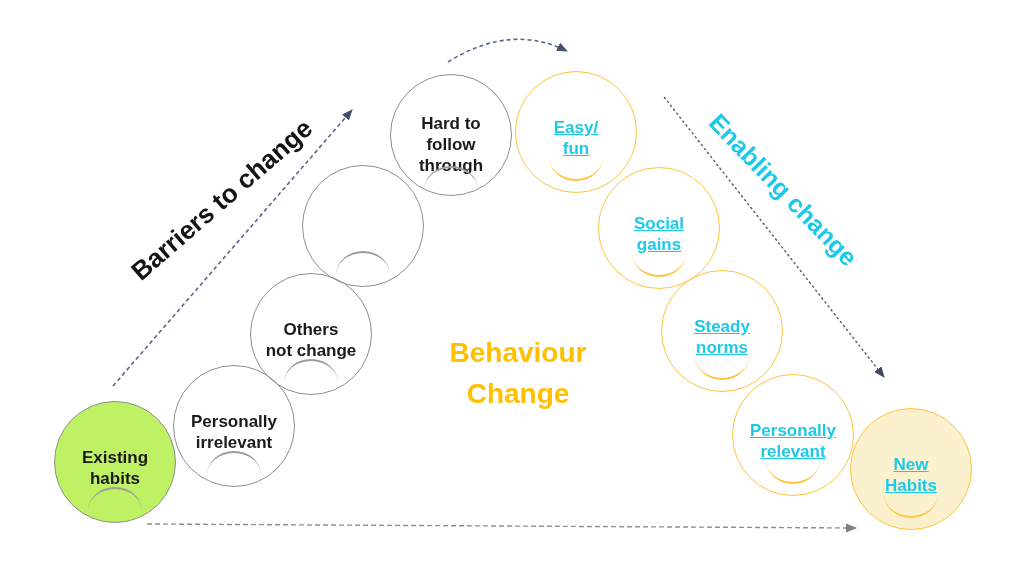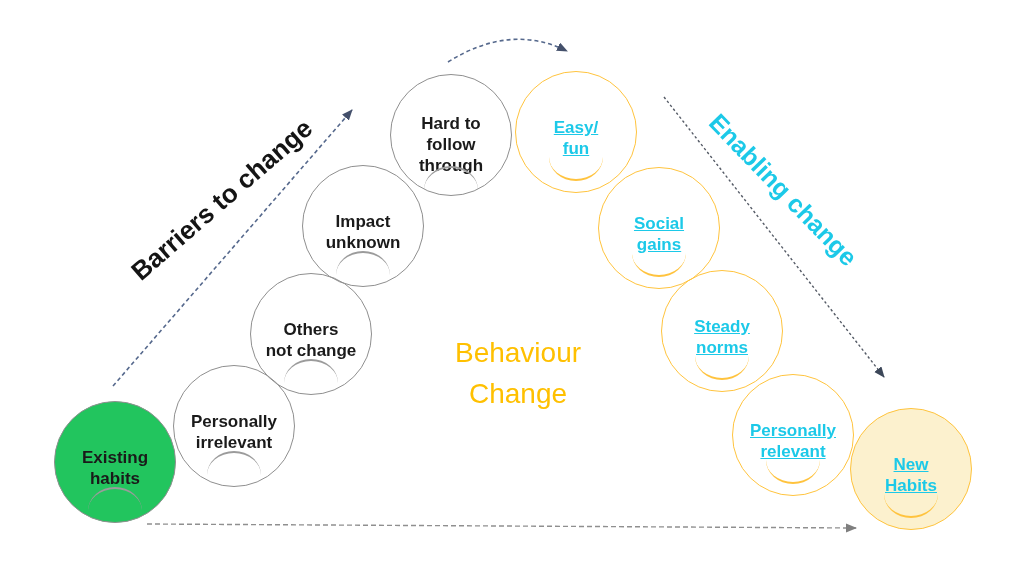"Impact" span.lbl { html: <span>Impact unknown</span> -> none }
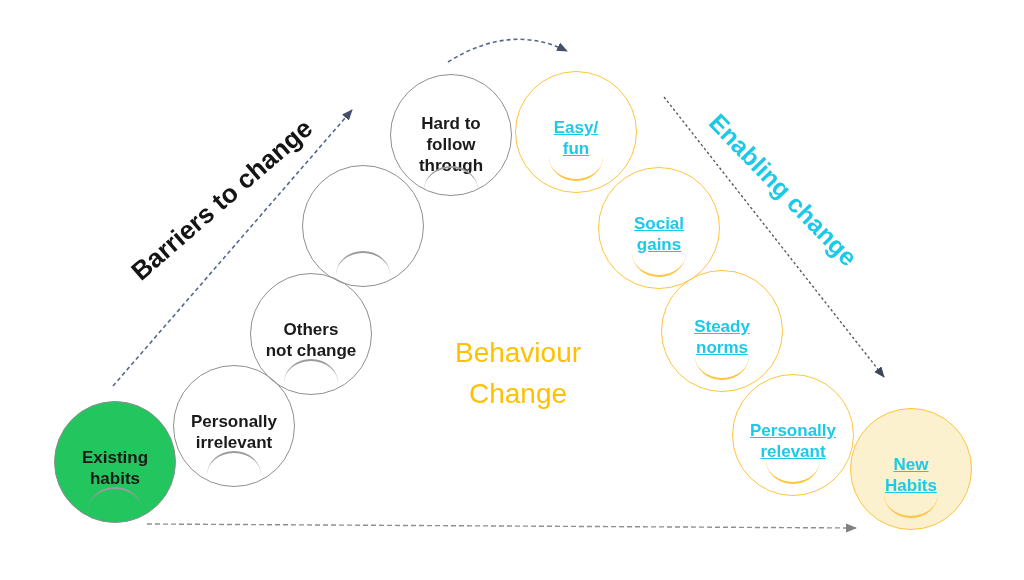"Behaviour" #center-label { font-weight: normal -> bold }
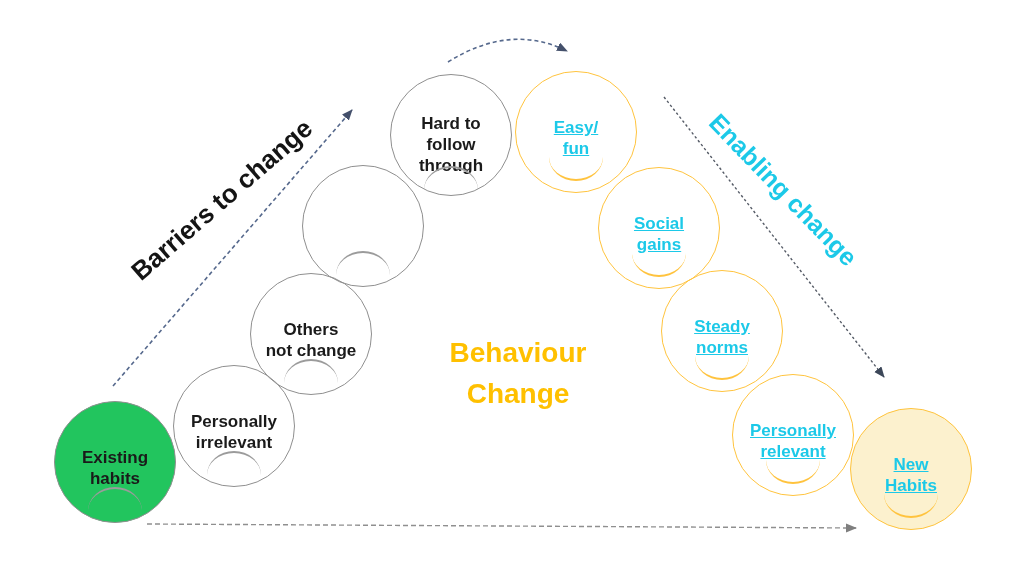"Existing" .barrier.filled { background: #22c55e -> #bef264 }
